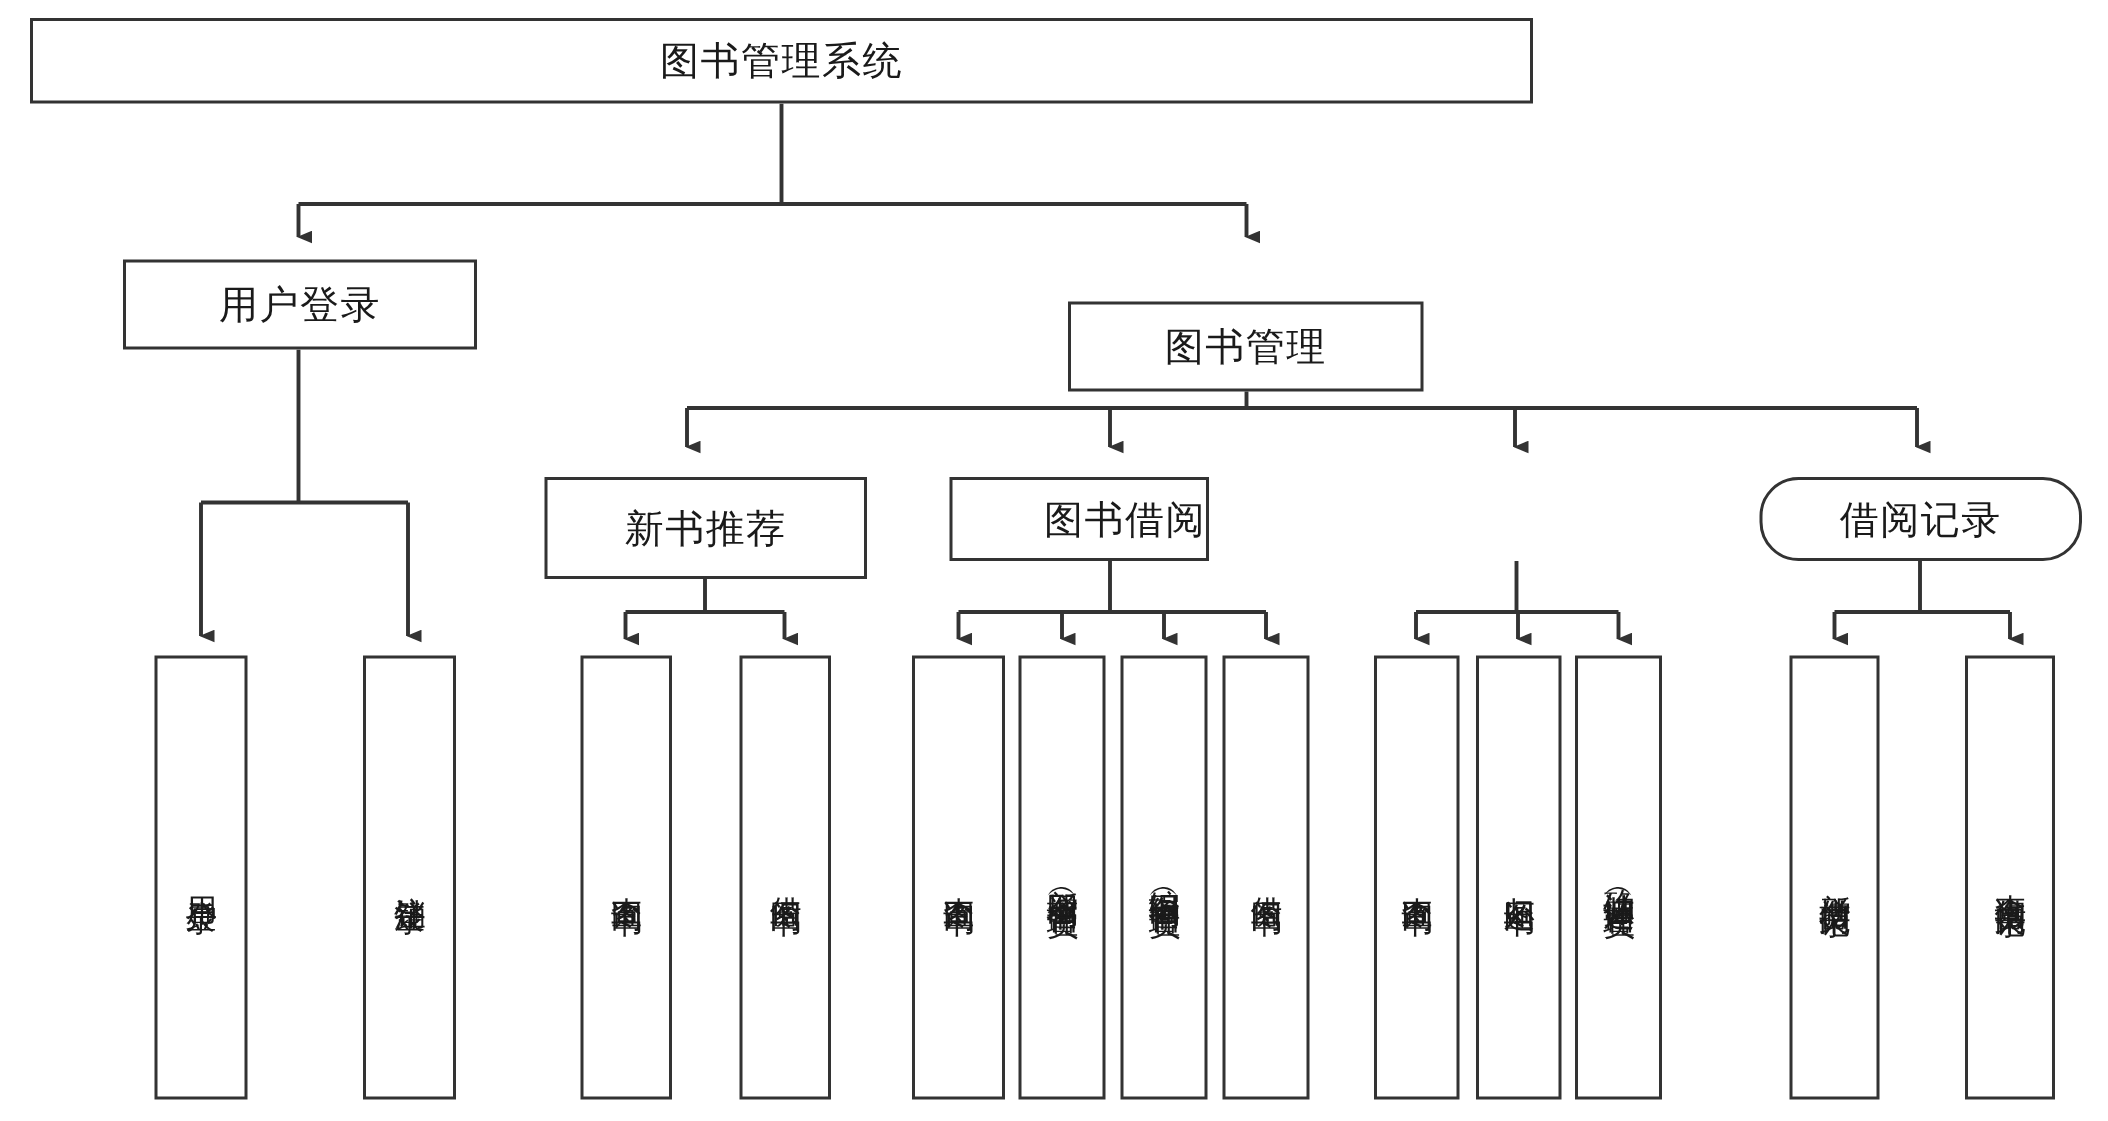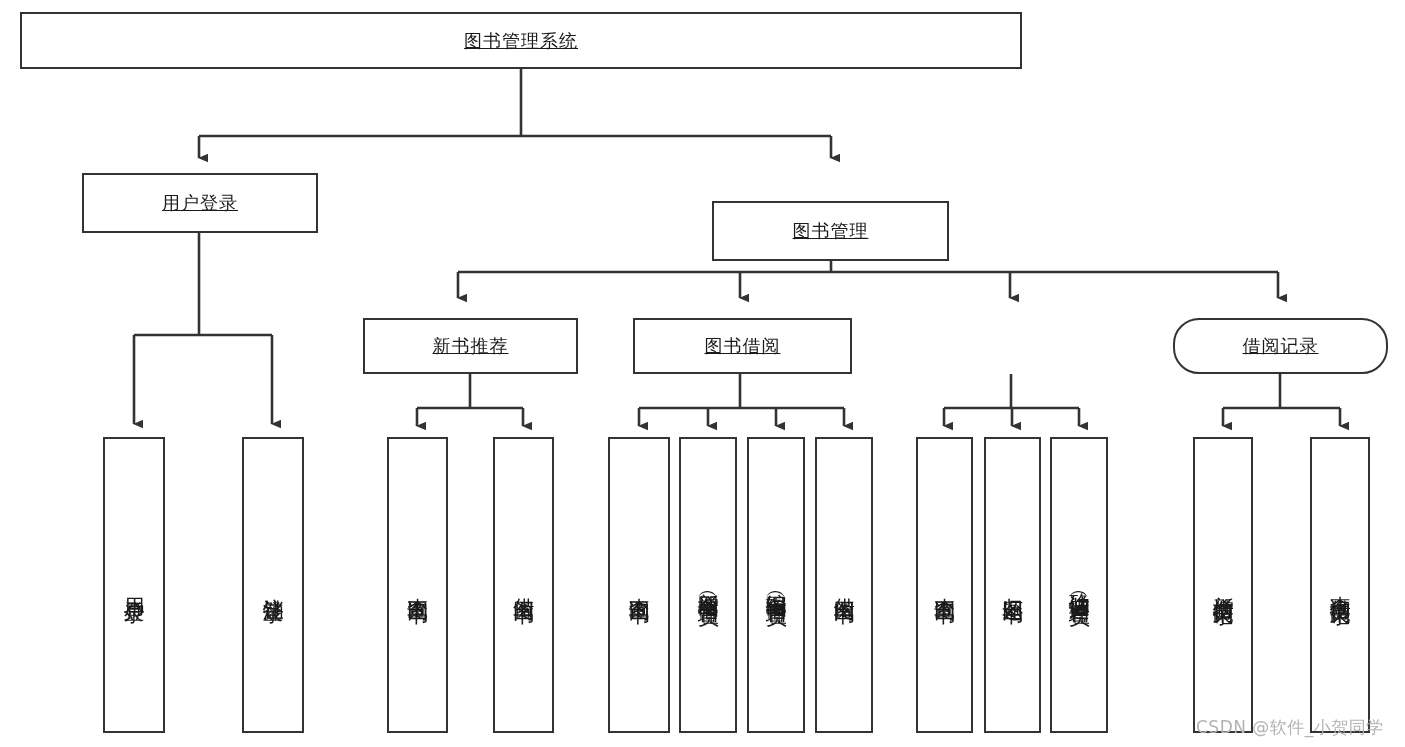"图书管理系统" .node.horiz { font-size: 18px -> 26px; text-decoration: underline -> none }
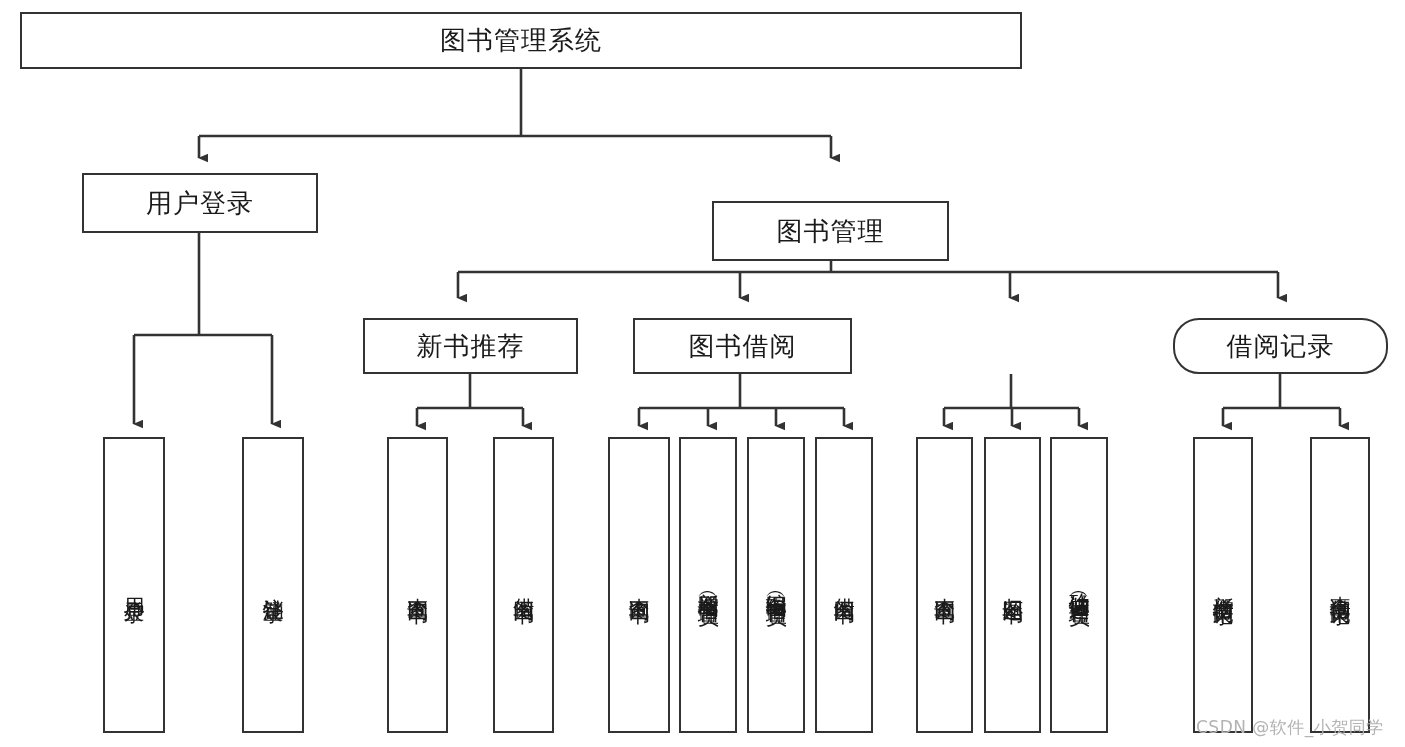"新书推荐" div.node { height: 56px -> 68px }
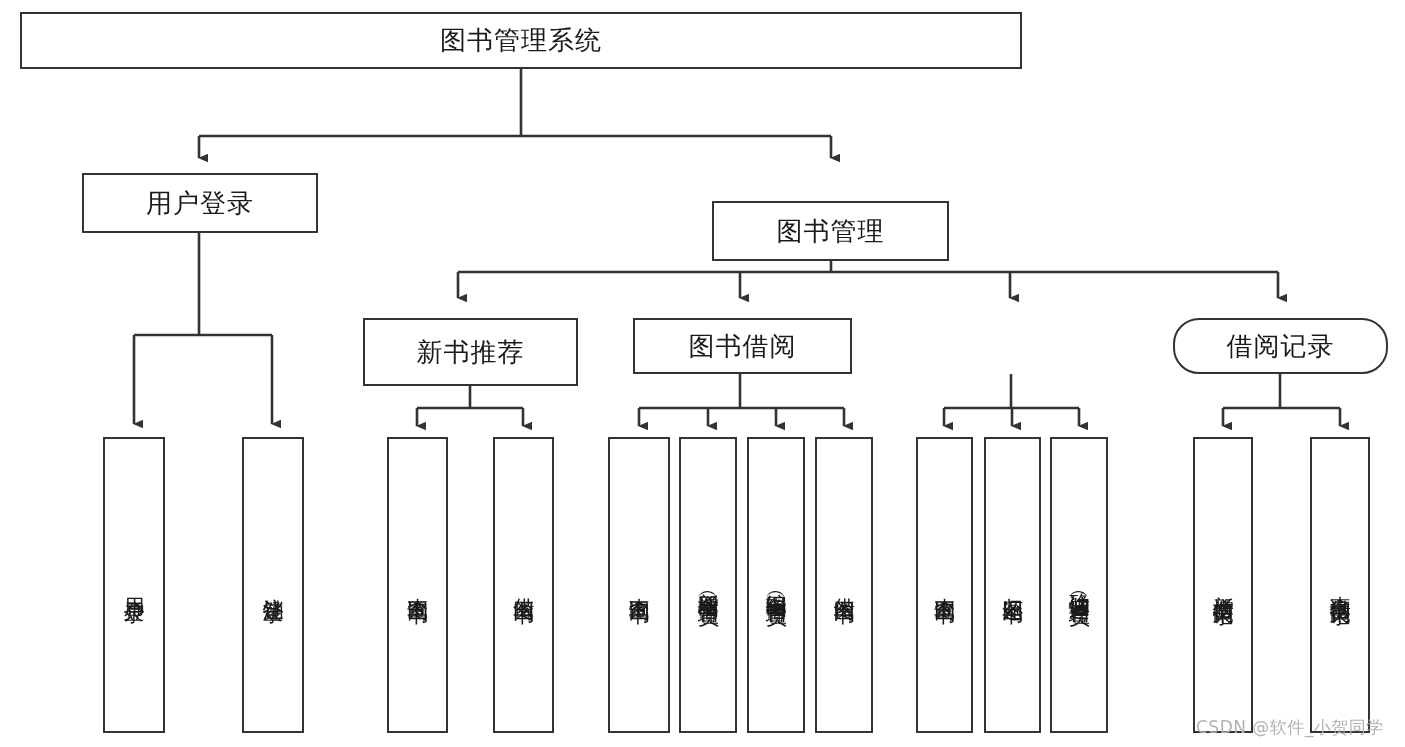"图书借阅" div.node { justify-content: none -> flex-end; width: 219px -> 173px }
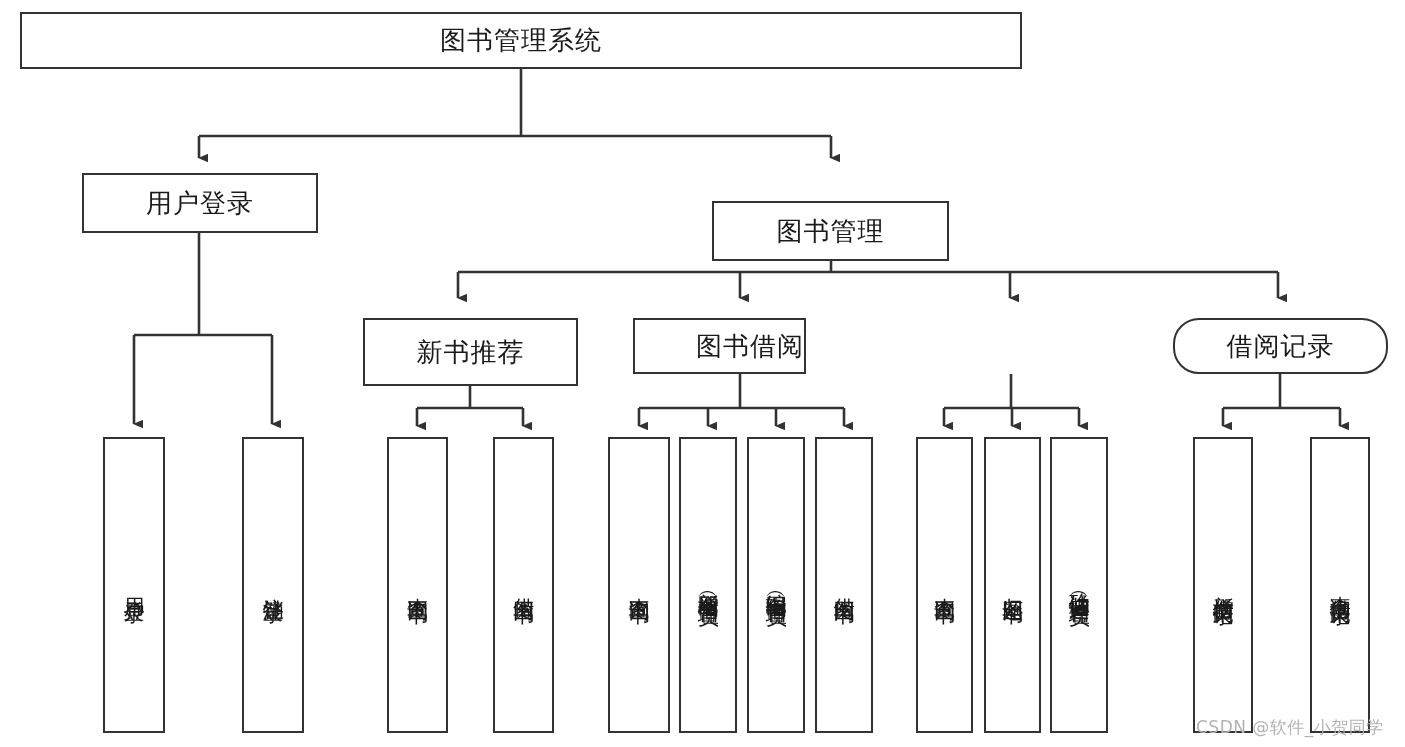"CSDN @软件_小贺同学" div.watermark { html: <div>CSDN @软件_小贺同学</div> -> none }
